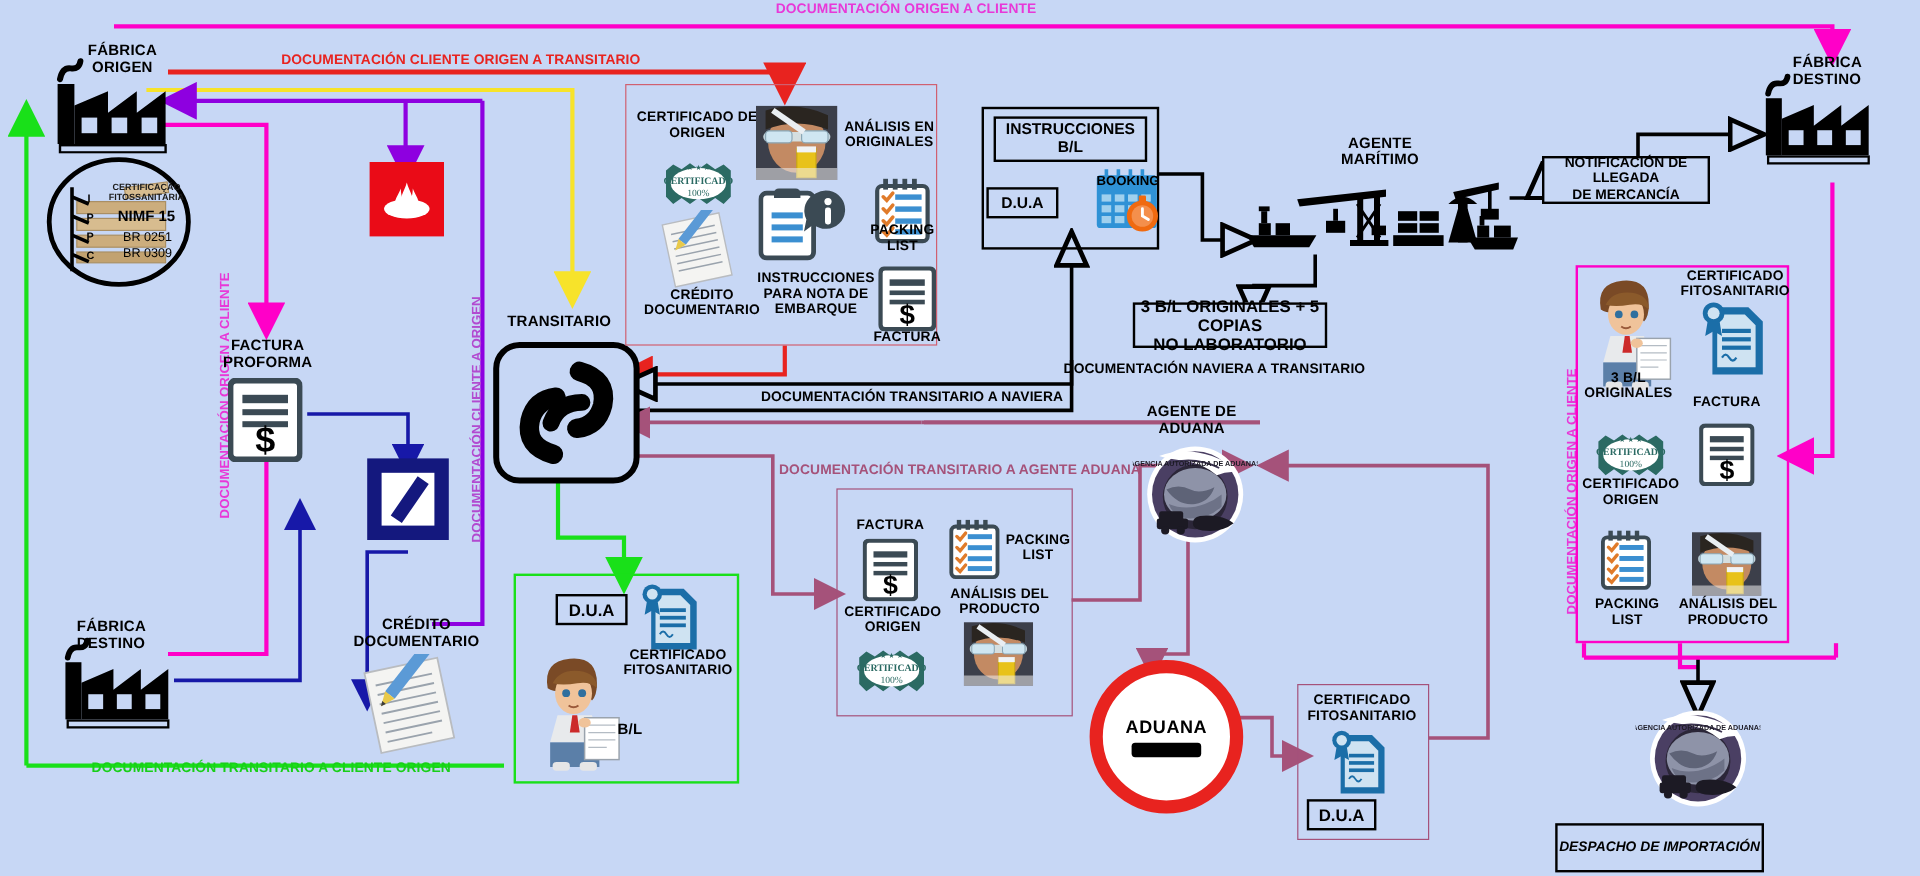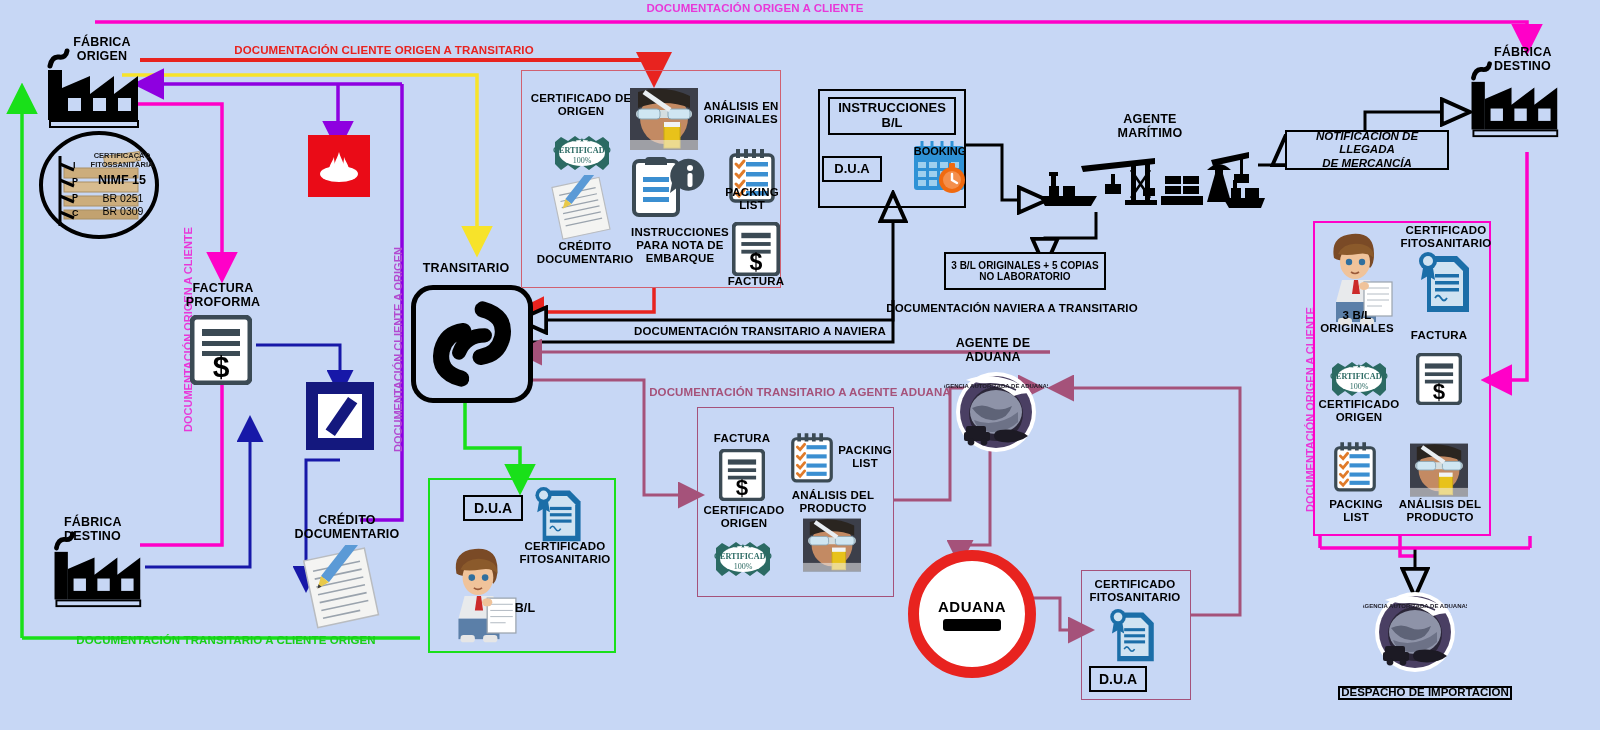"NOTIFICACIÓN DE LLEGADA" div.kbox { font-style: italic -> none; width: 164px -> 140px }
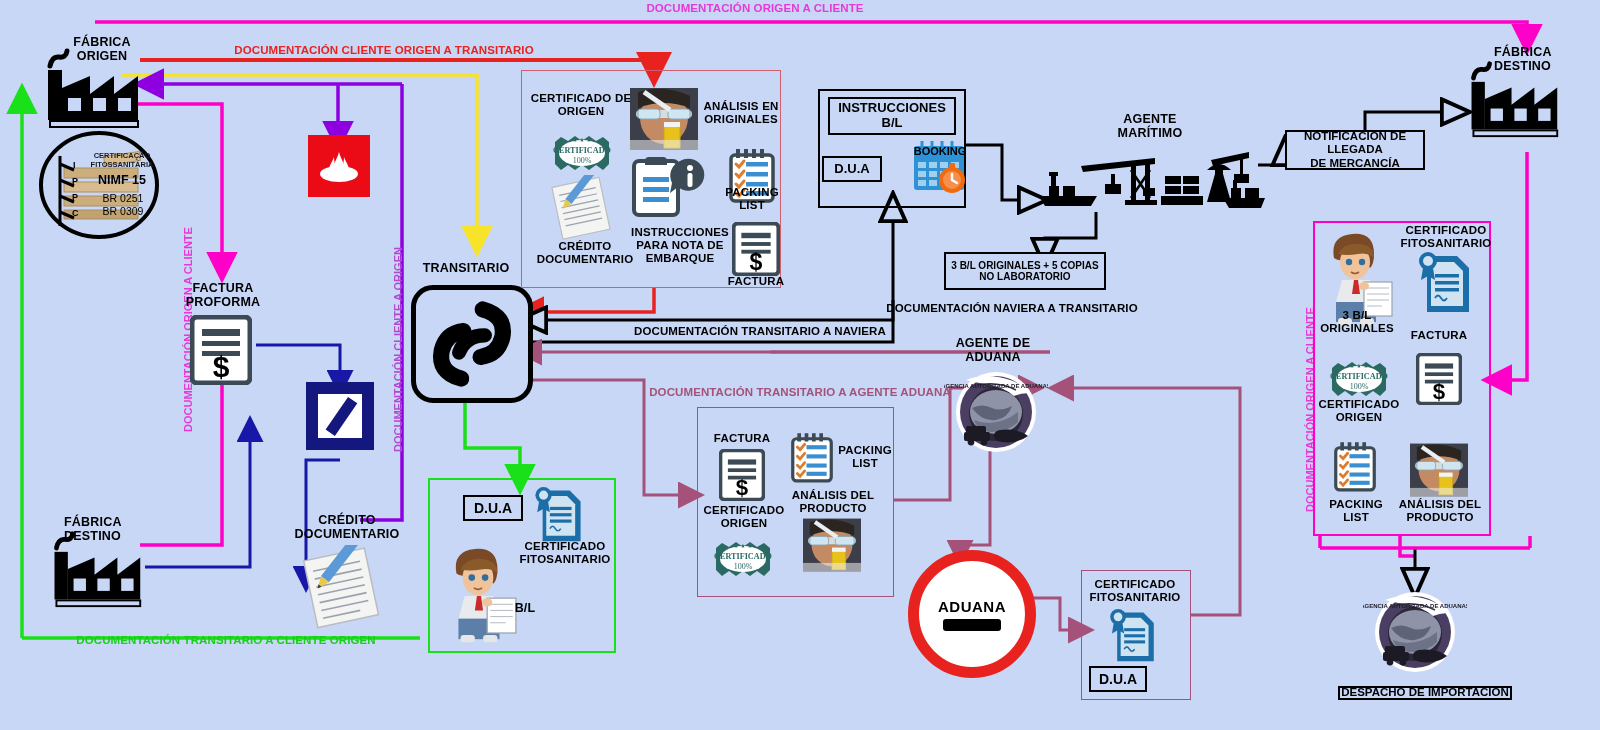"3 B/L ORIGINALES + 5" div.kbox { font-size: 10px -> 14px }
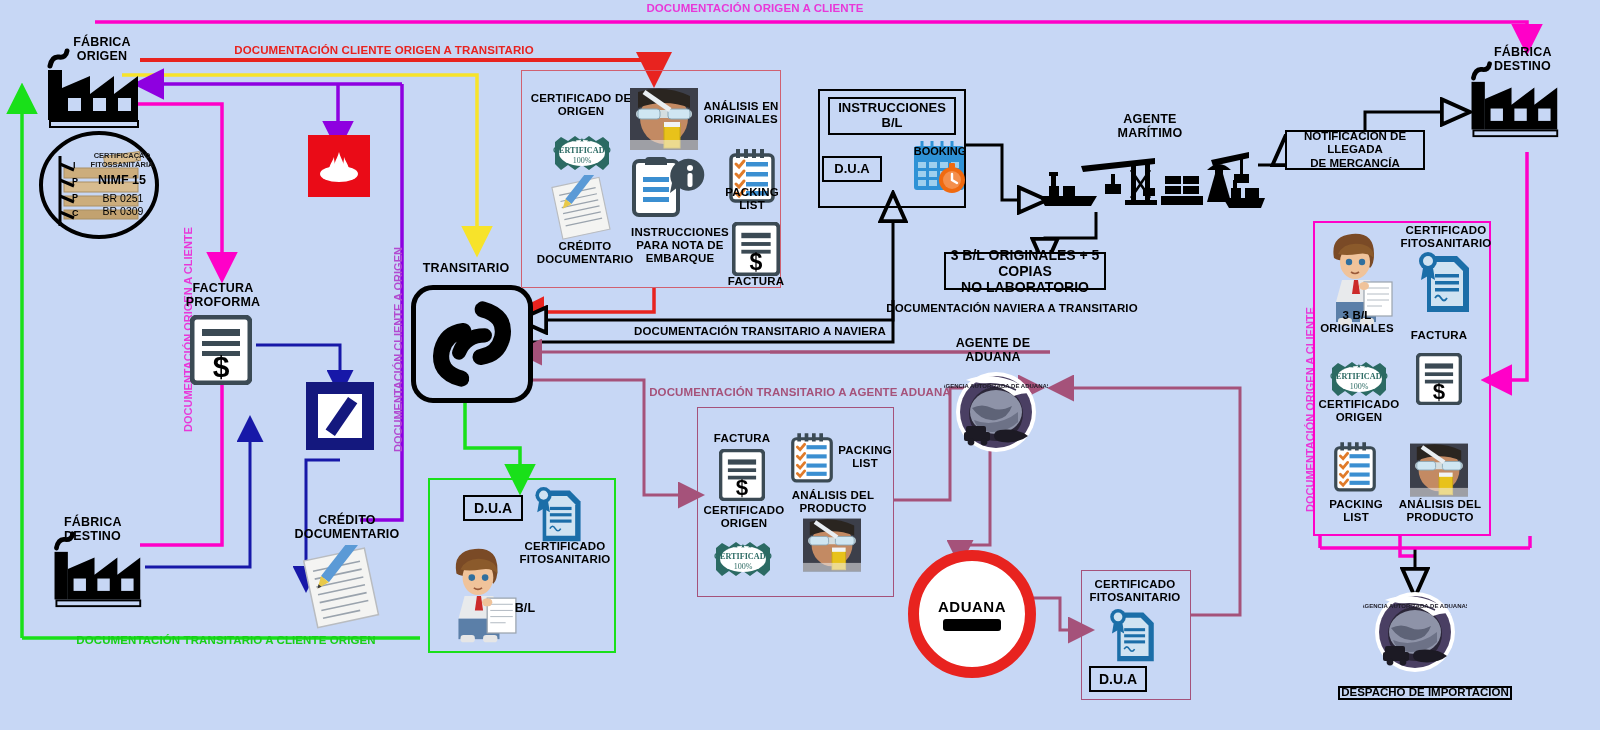"DESPACHO DE IMPORTACIÓN" div.kbox { font-style: none -> italic; height: 14px -> 41px; left: 1338px -> 1296px }
